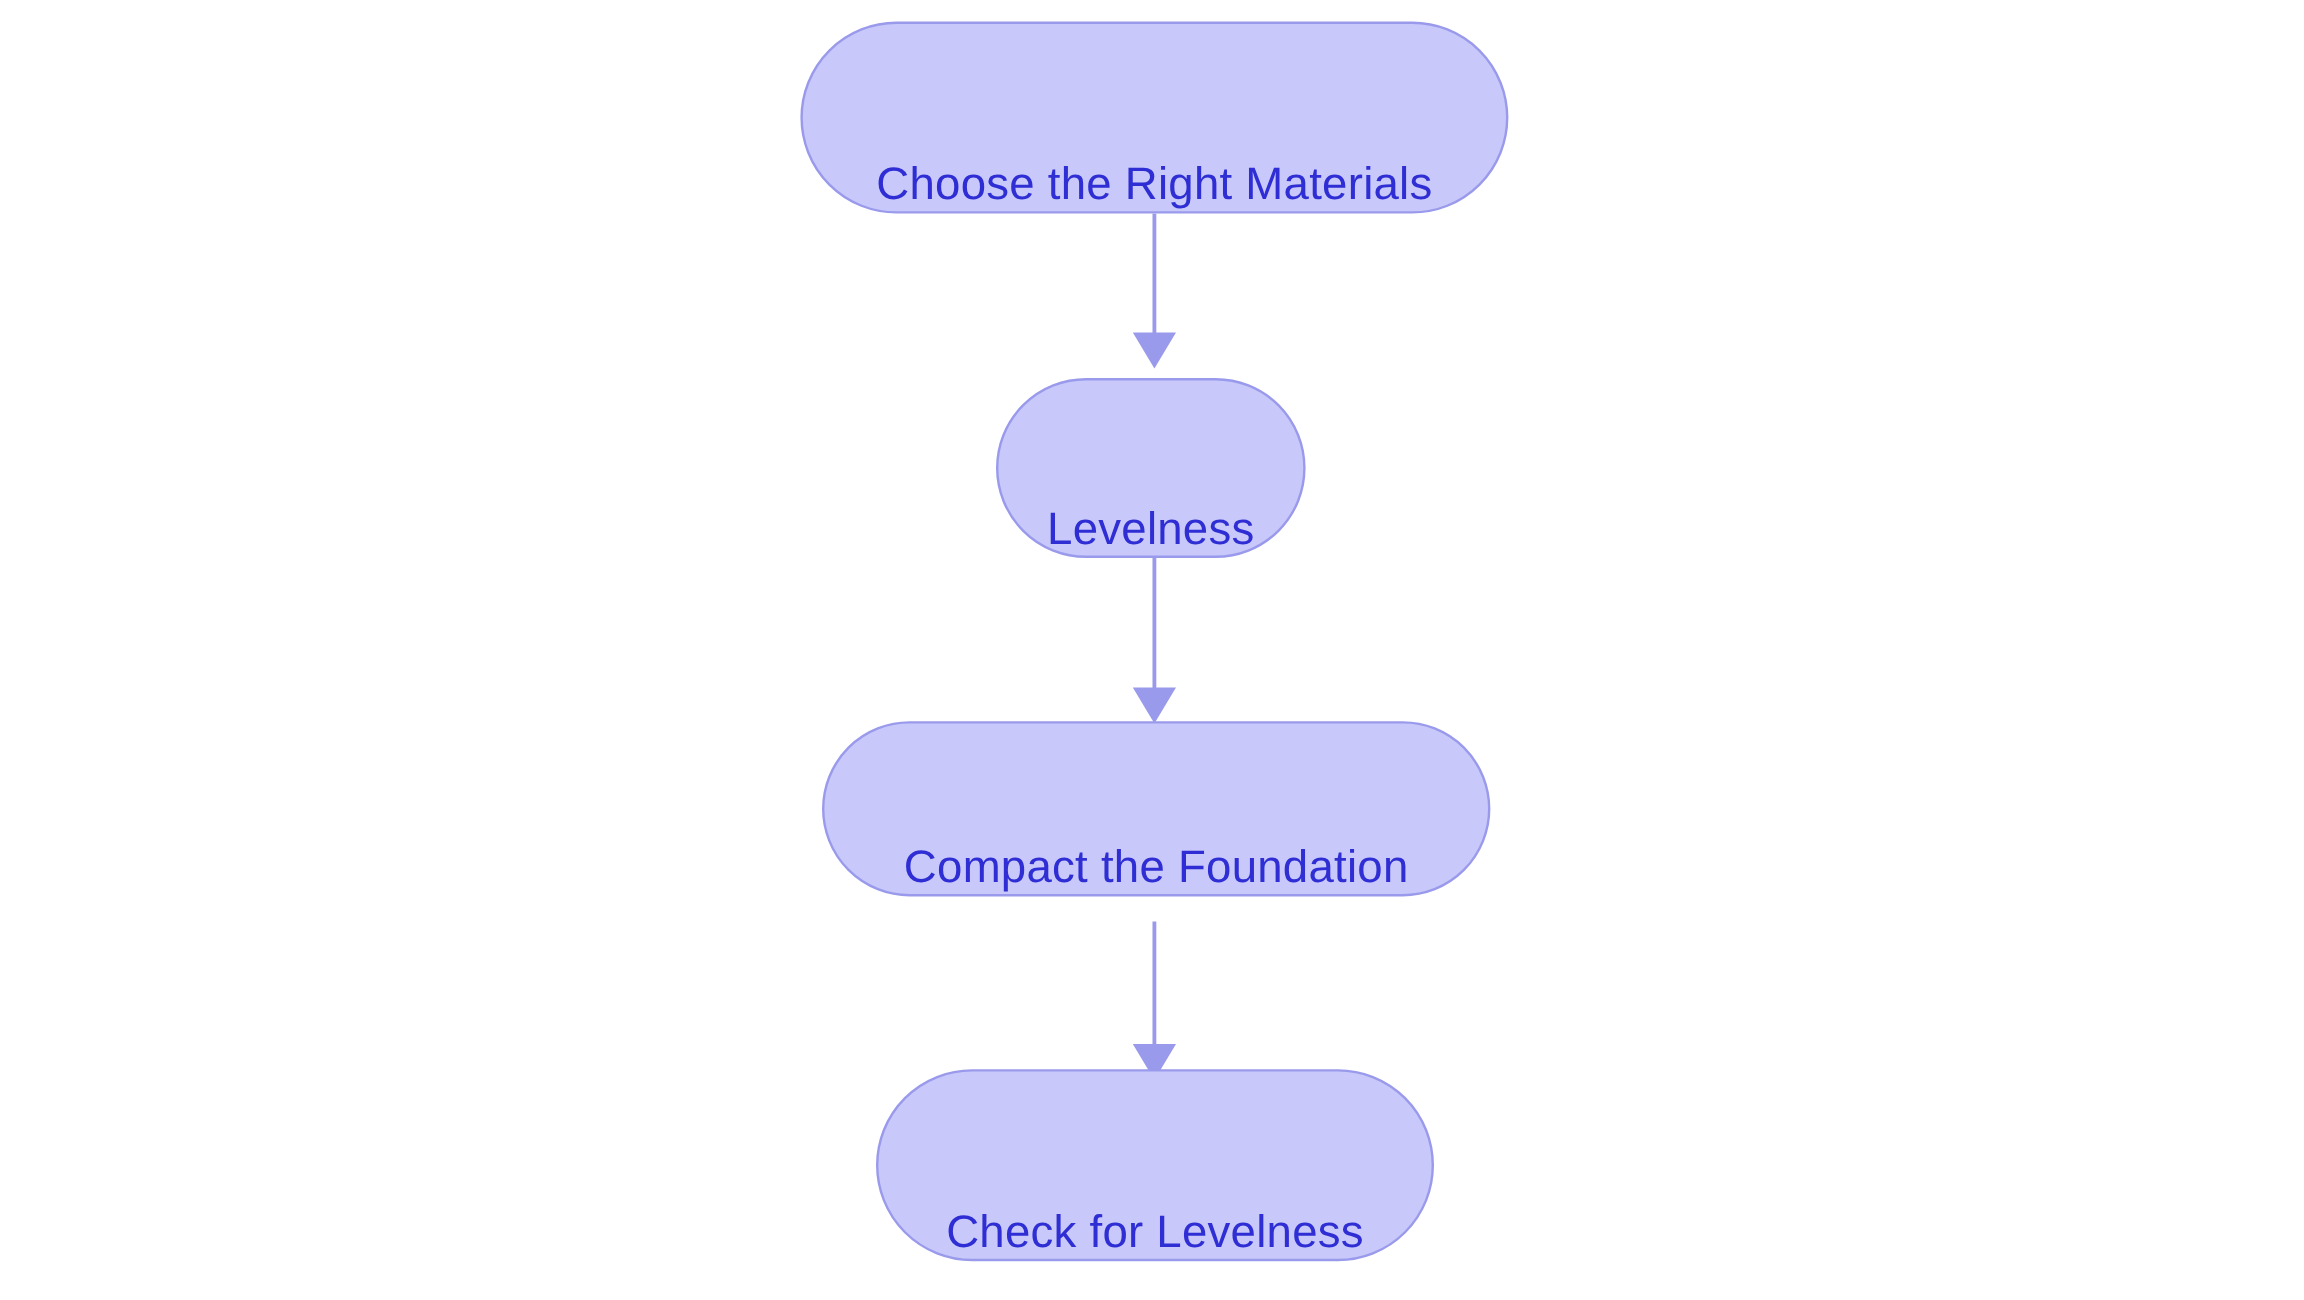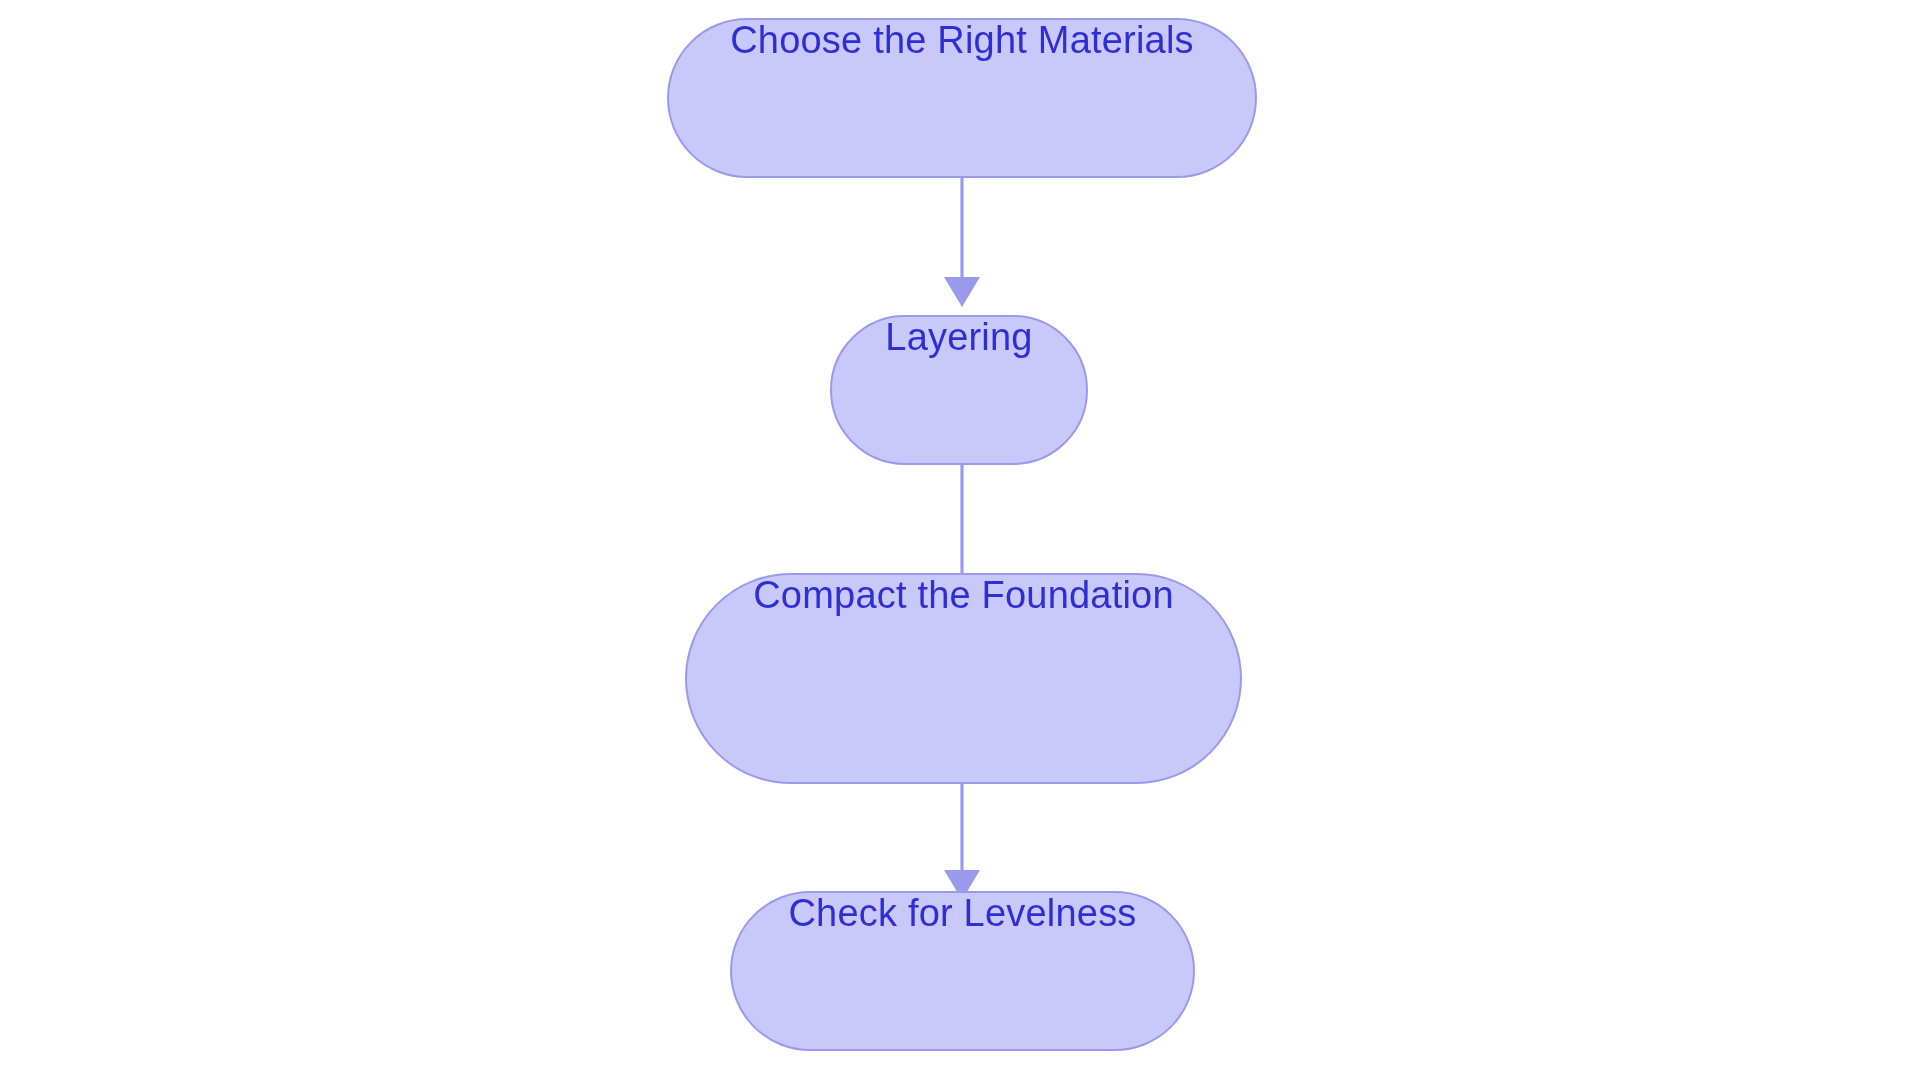"Choose the Right Materials" .flow-node { align-items: flex-start -> flex-end }
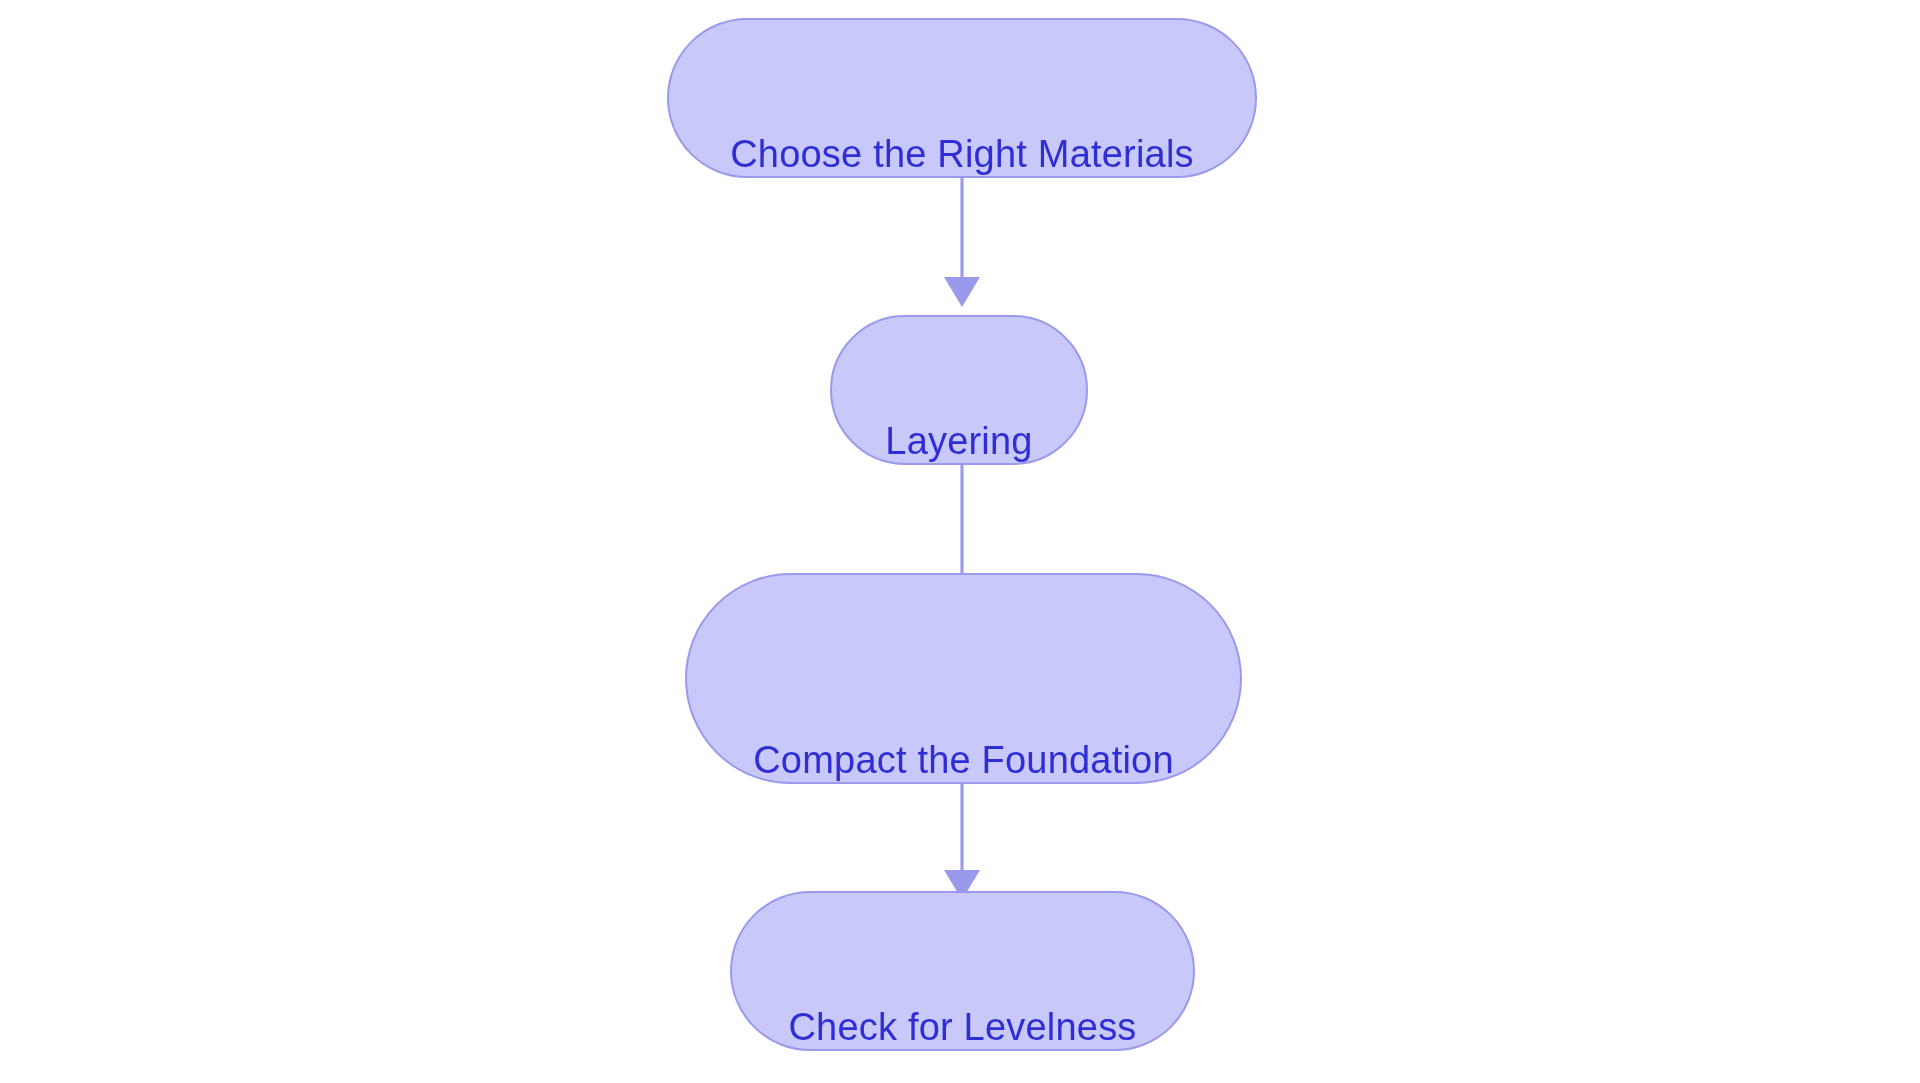"Layering" span.flow-node-label { text: Layering -> Levelness }
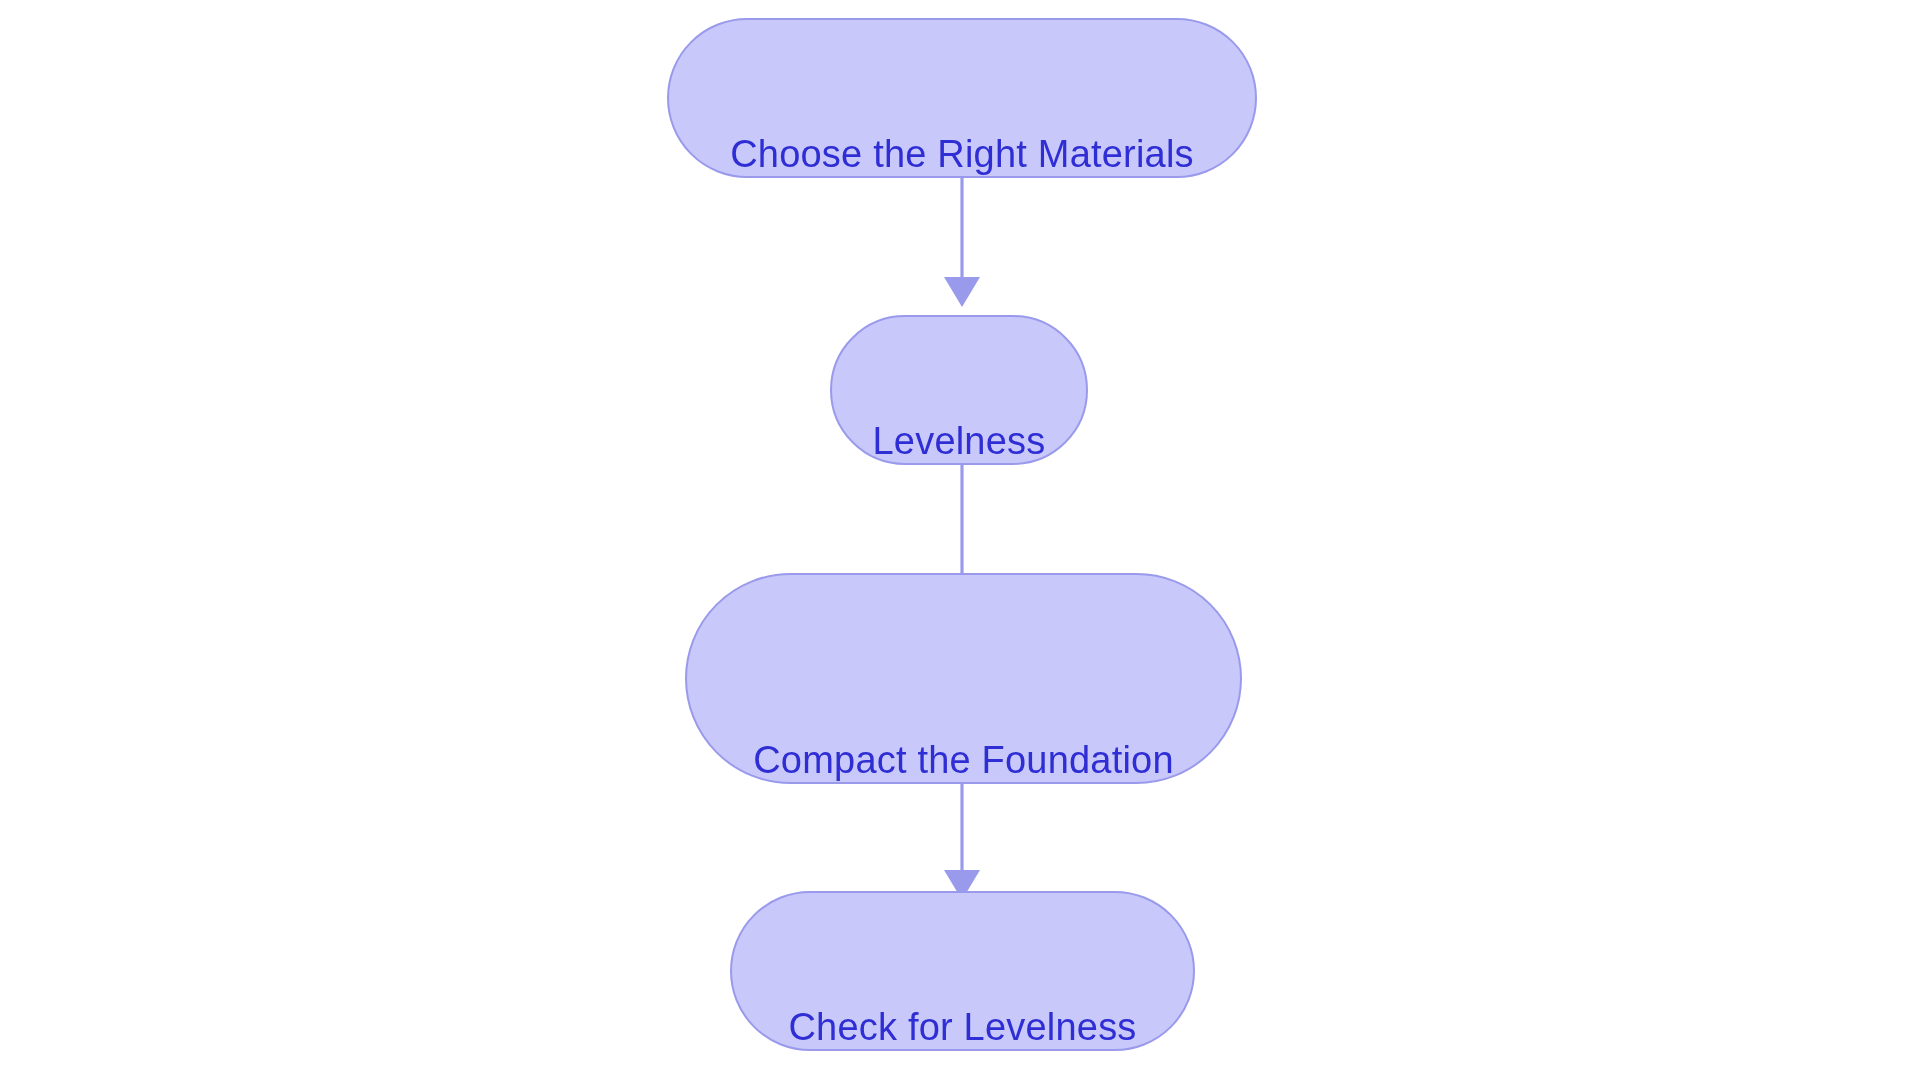"Compact the Foundation" #node-2 { height: 211px -> 146px; top: 573px -> 601px }
